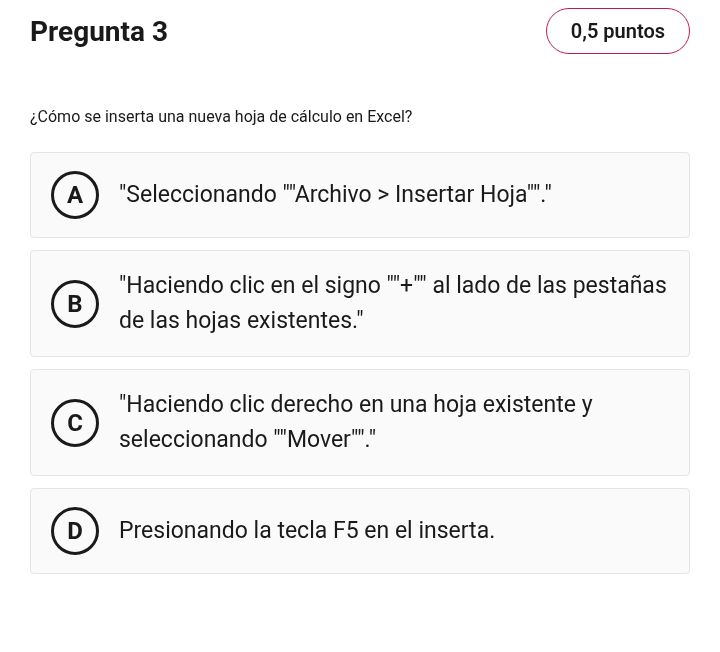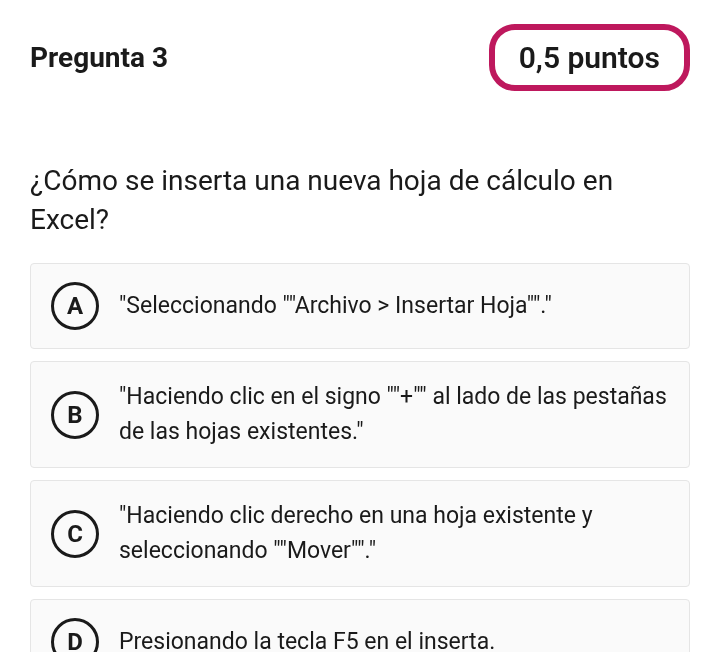"Pregunta 3" .header { padding-top: 24px -> 8px }
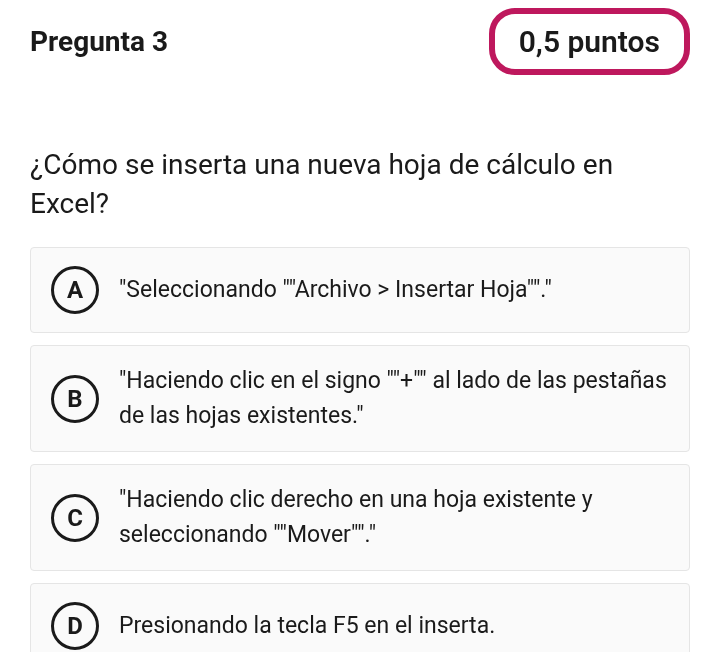"0,5 puntos" .points-badge { border: 6px solid #be185d -> 1px solid #be185d; font-size: 30px -> 20px }
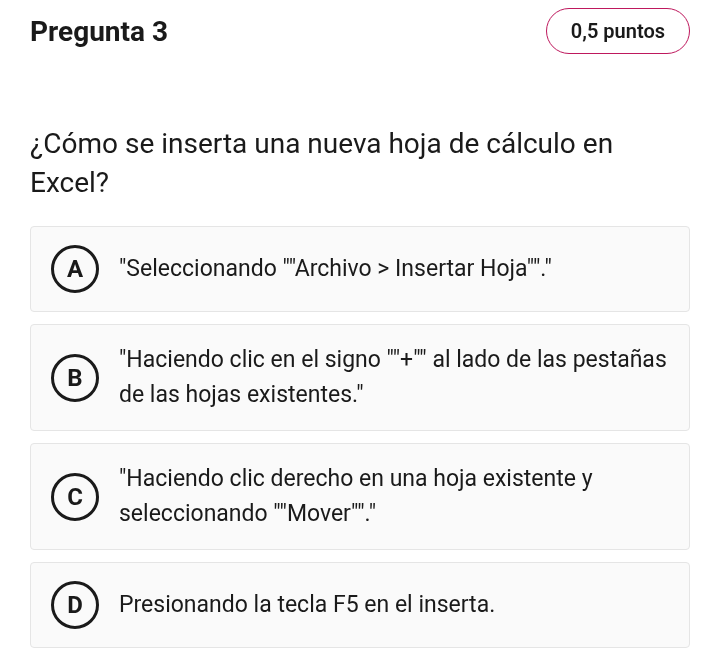"¿Cómo se inserta una nueva" .question-text { font-size: 28px -> 16px; margin-top: 50px -> 32px }
